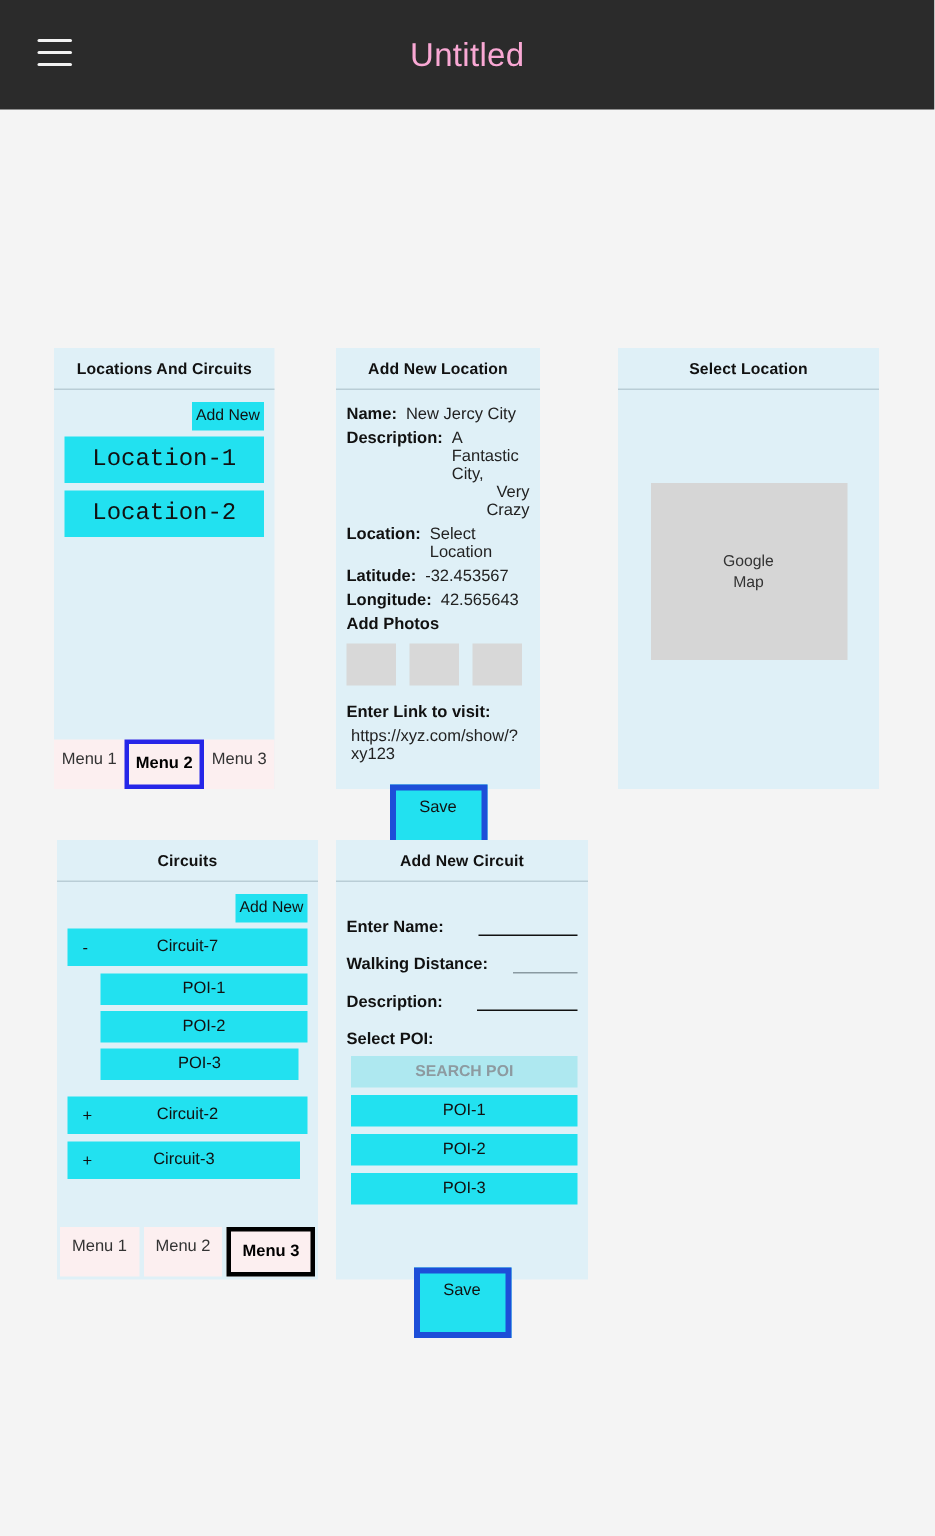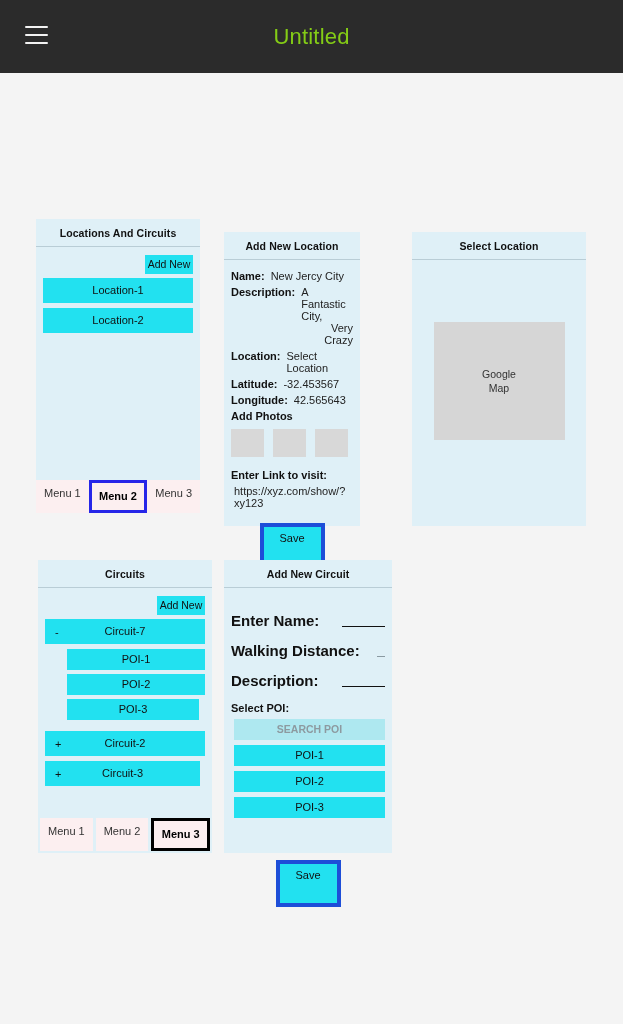"Untitled" .appbar-title { color: #84cc16 -> #f9a8d4 }
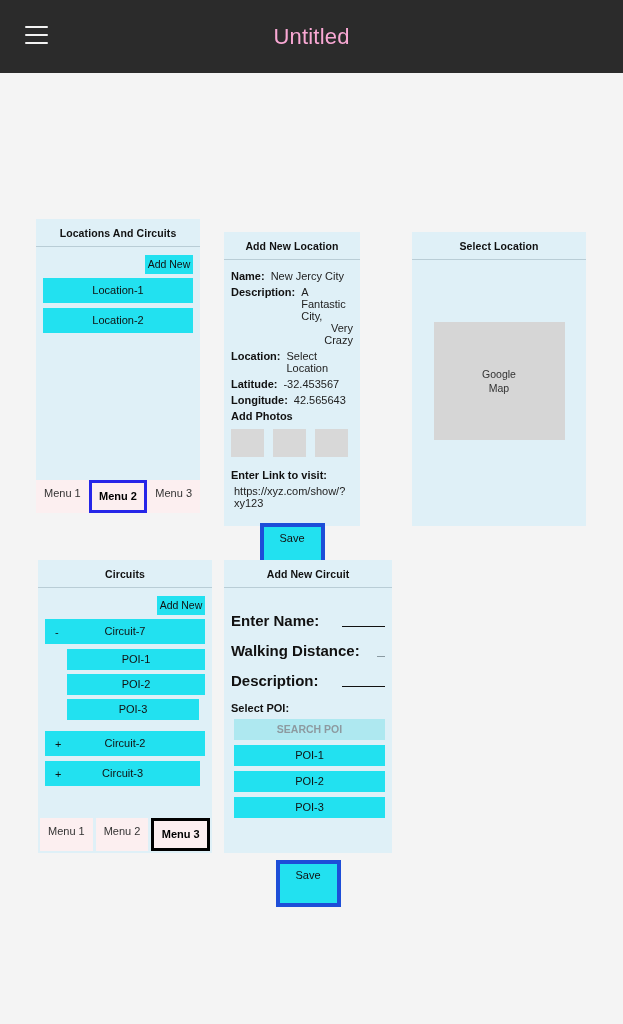"Locations And Circuits" div.panel { top: 219px -> 232px; width: 164px -> 147px }
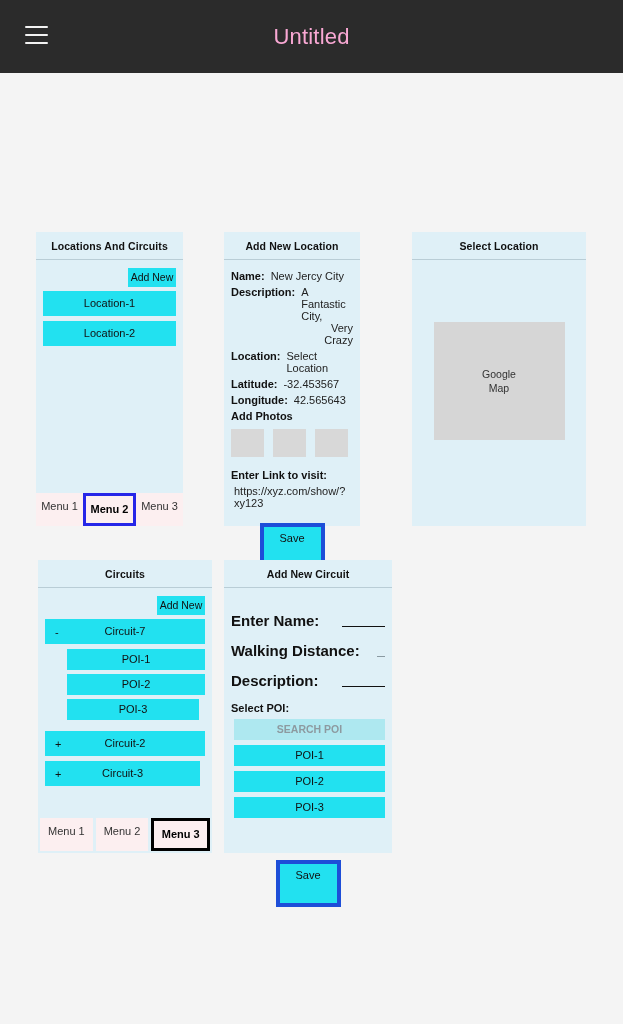"Location-1" .listbtn { font-family: none -> Liberation Mono, monospace; font-size: 11px -> 16px }
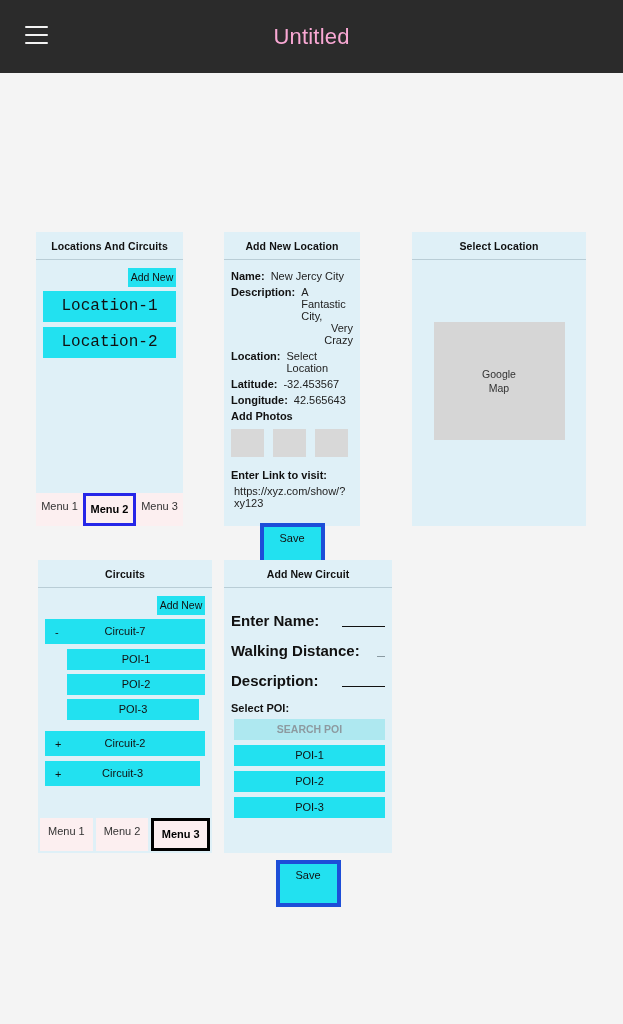"Enter Name:" .crow { font-size: 15px -> 11px }
